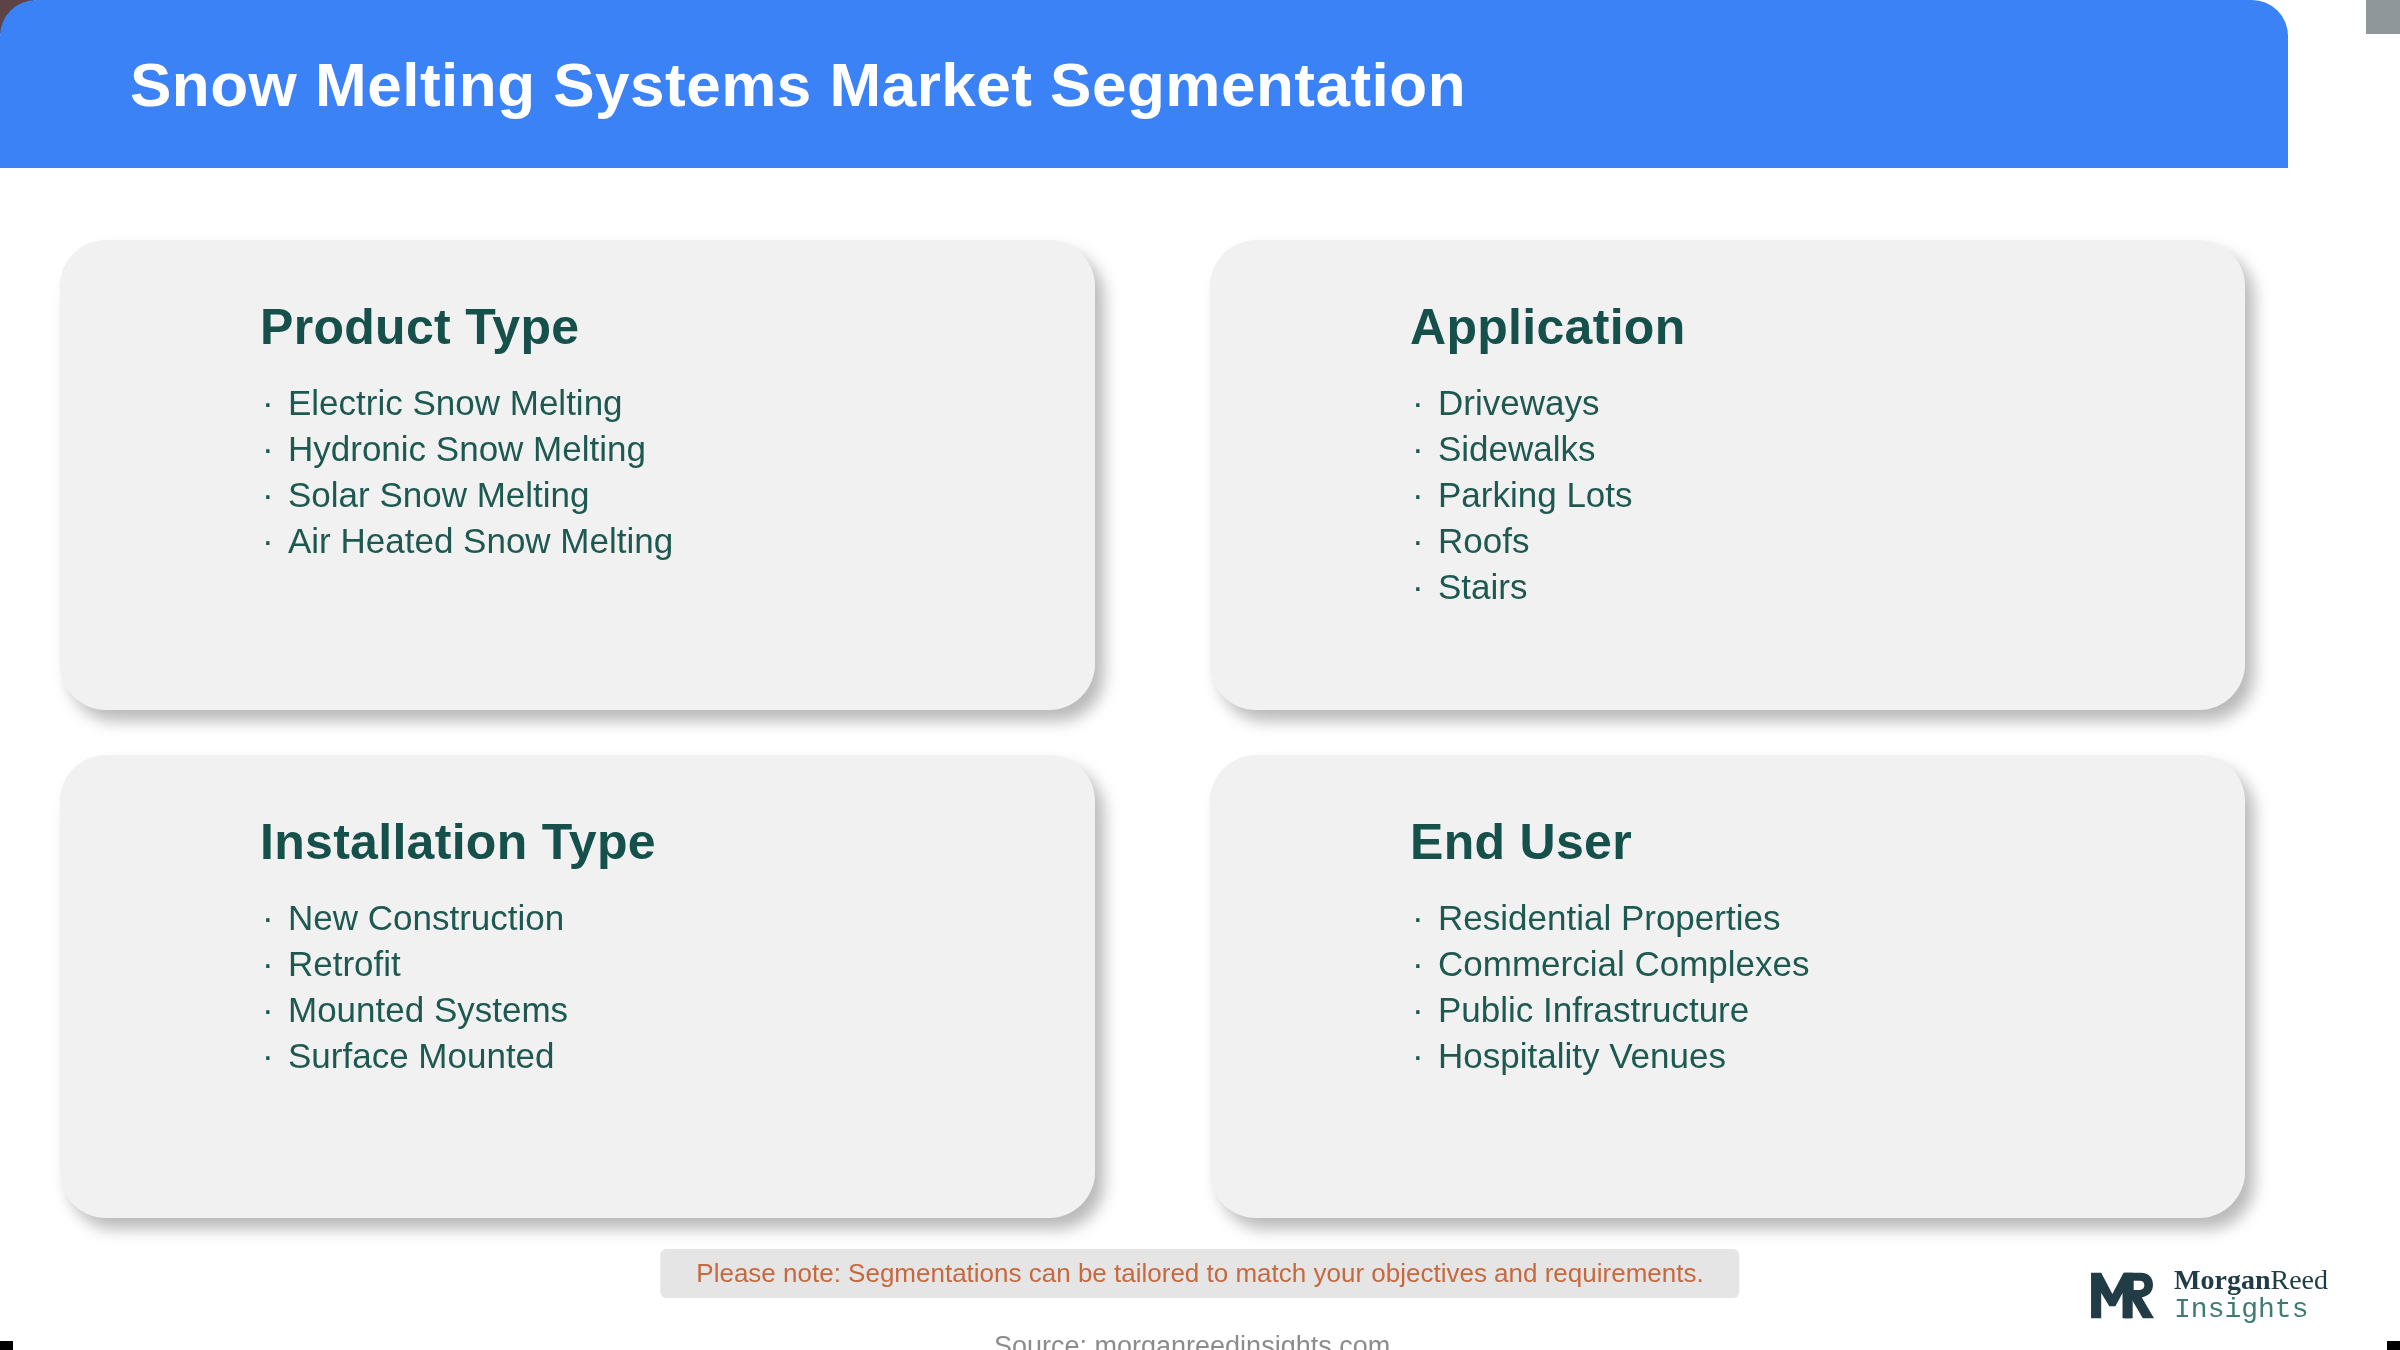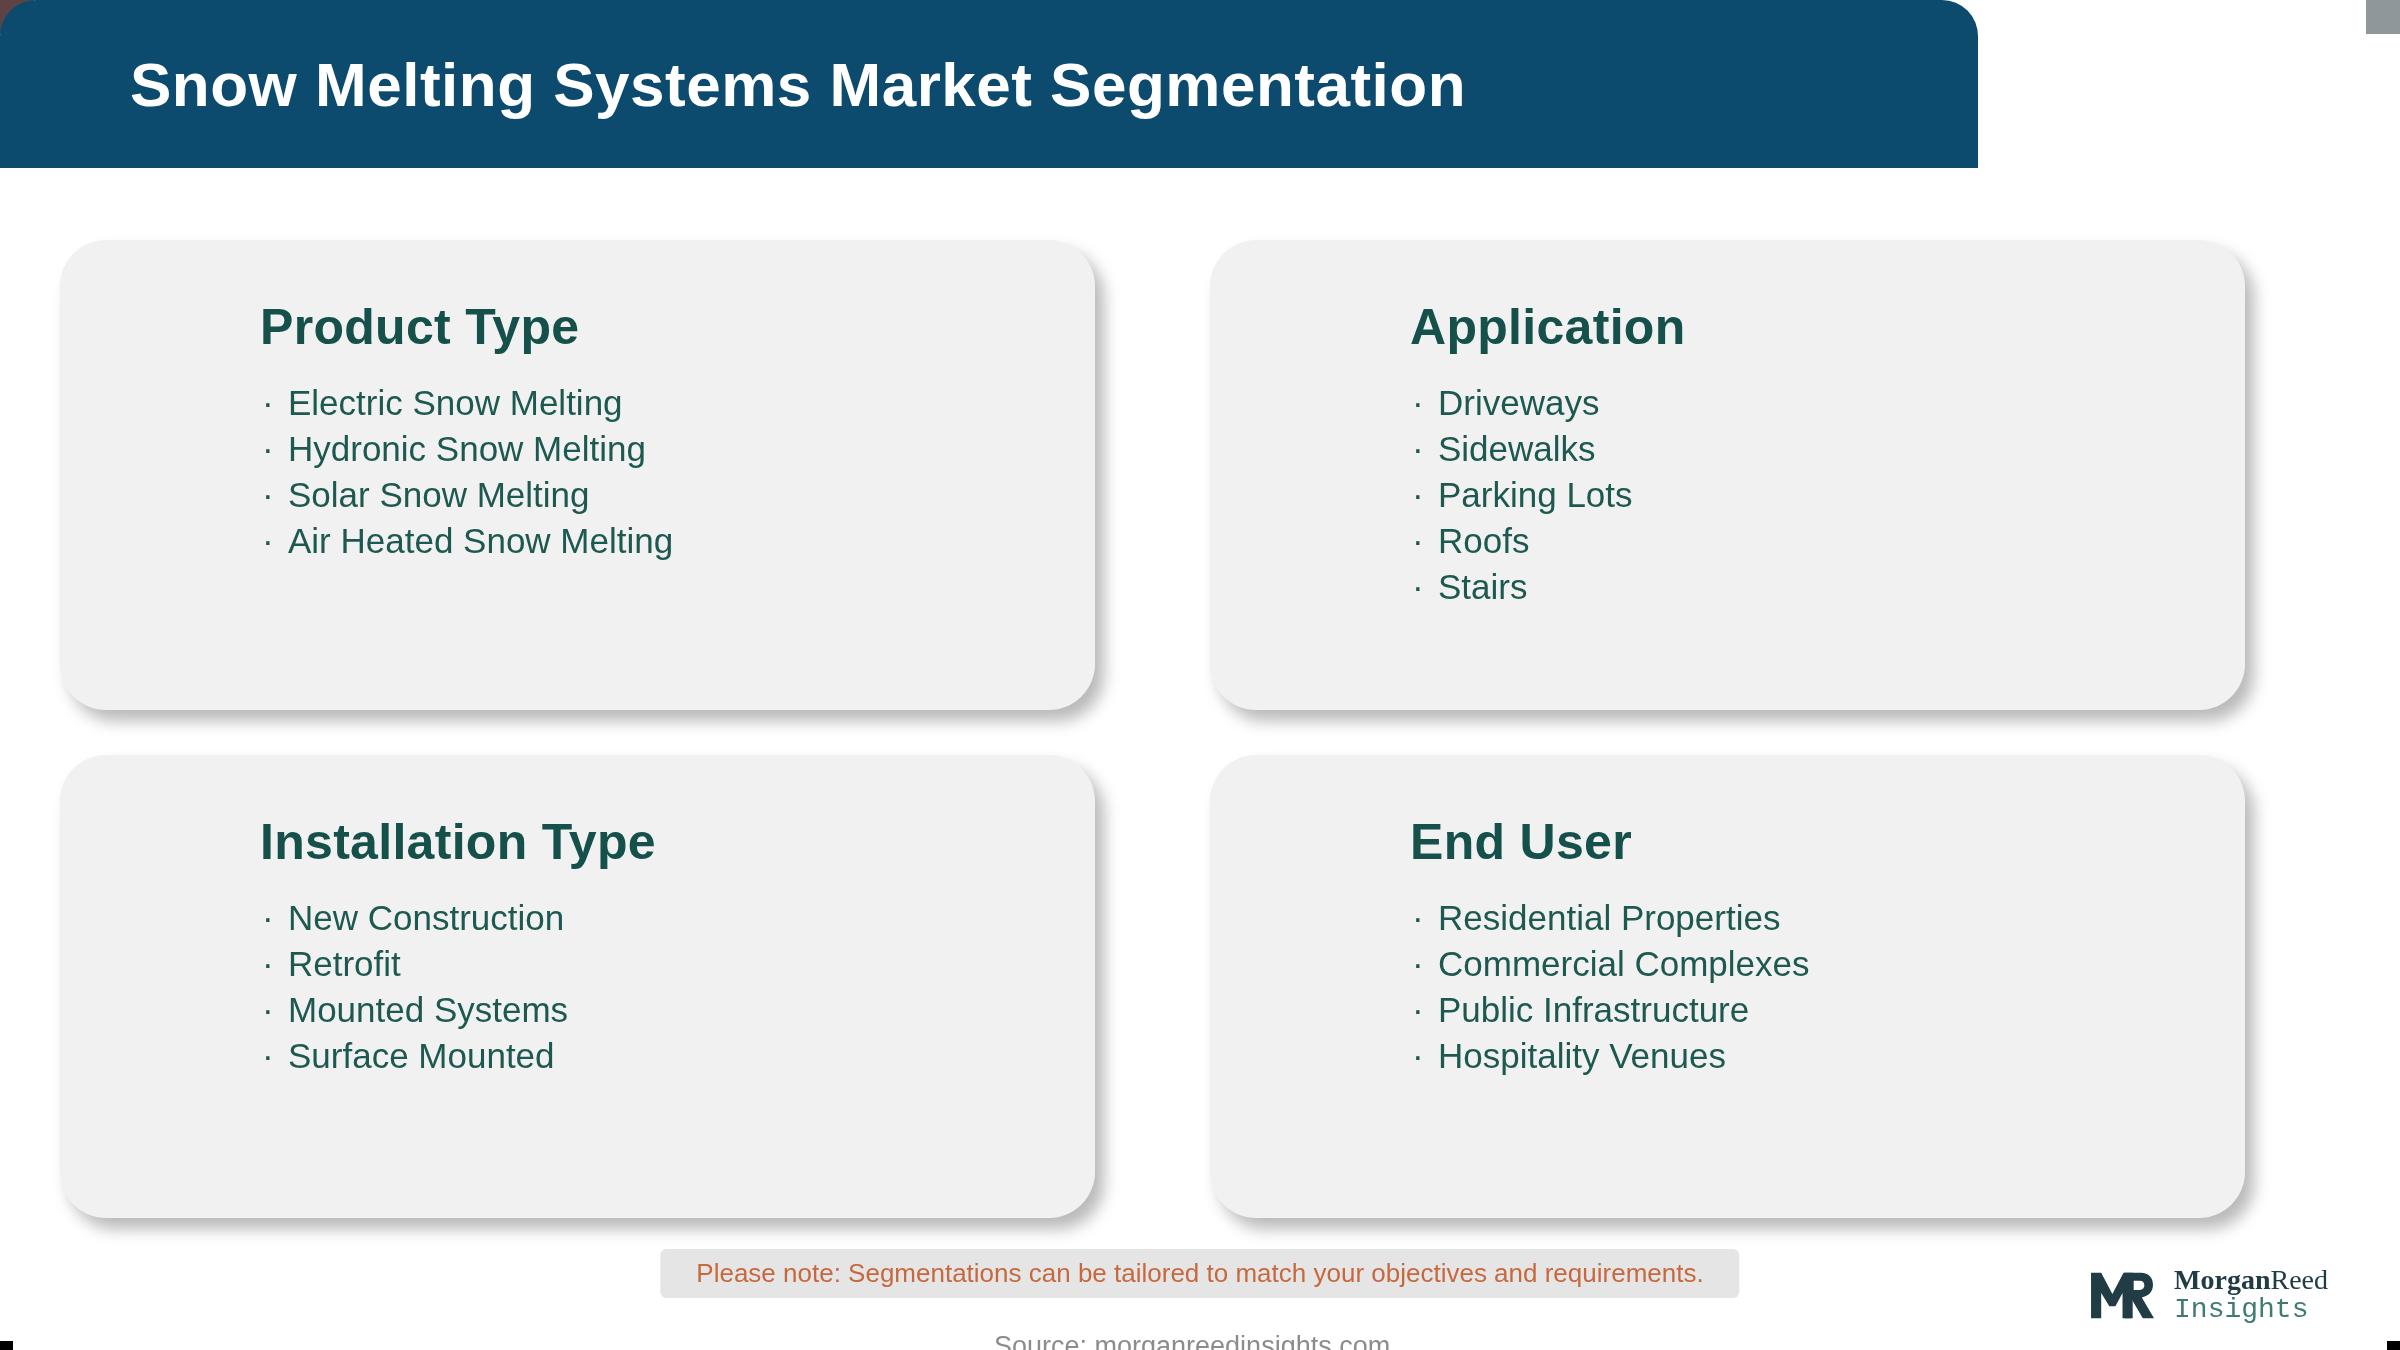"Snow Melting Systems Market Segmentation" header.topbar { background: #0c4a6e -> #3b82f6; width: 1978px -> 2288px }
